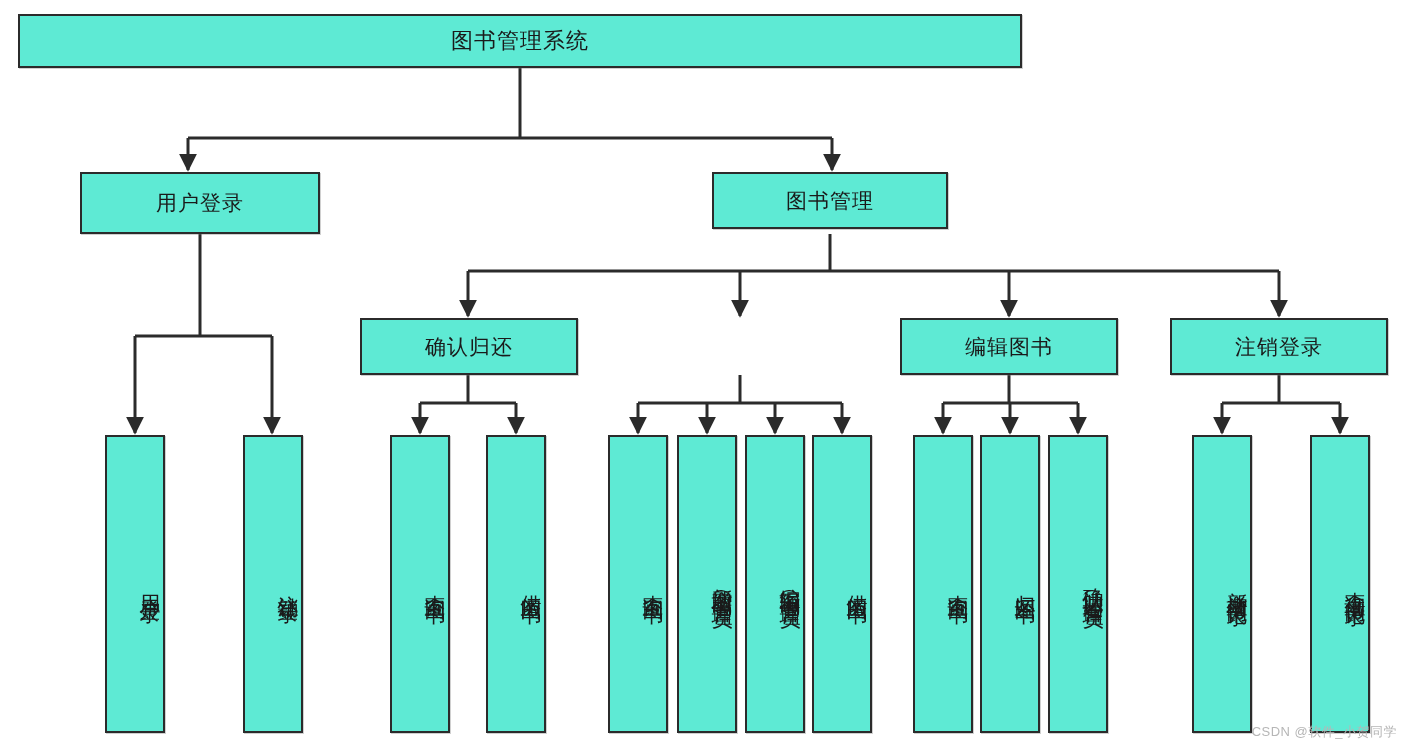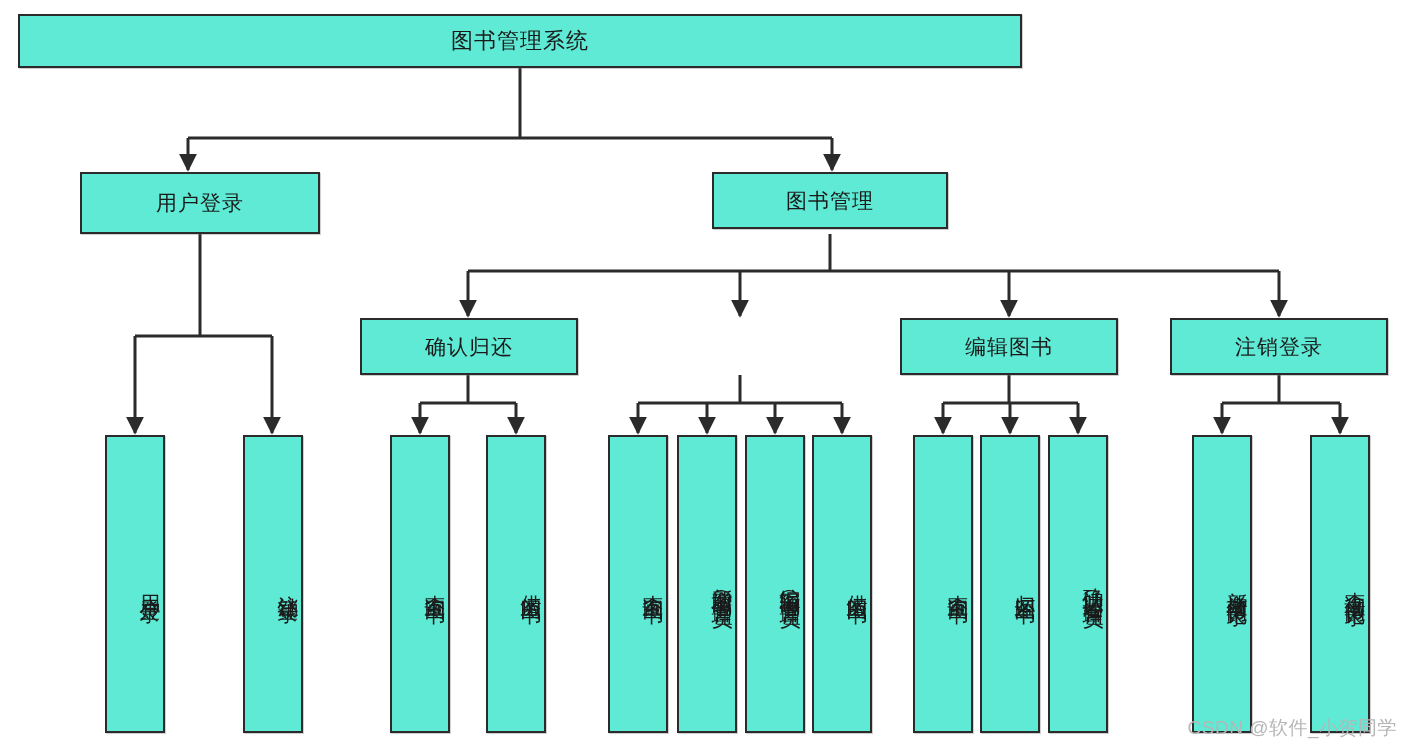"CSDN @软件_小贺同学" #watermark { font-size: 19px -> 13px }
